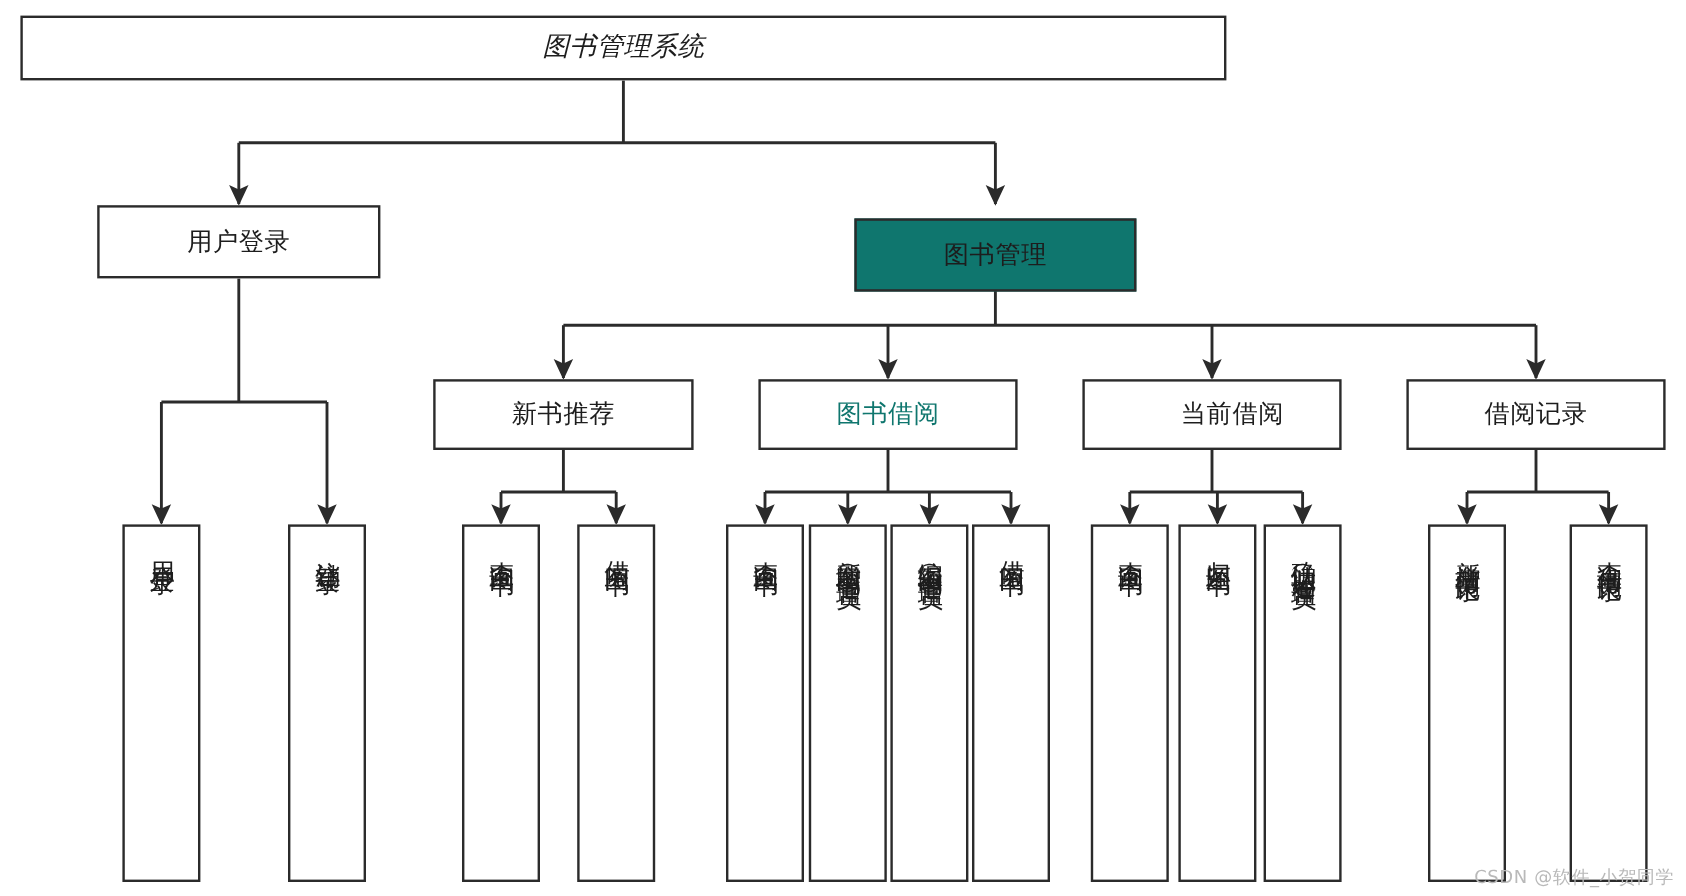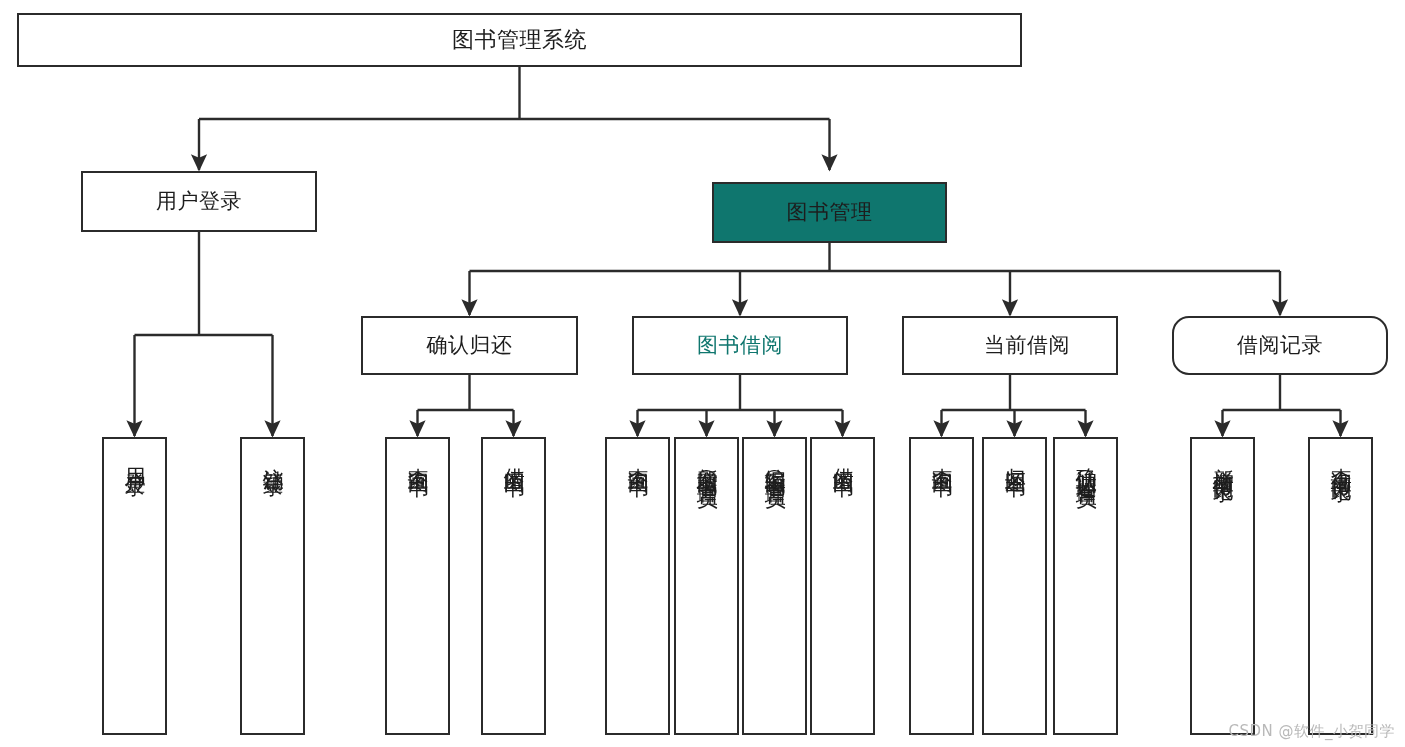"图书管理系统" #title-node .label { font-style: none -> italic }
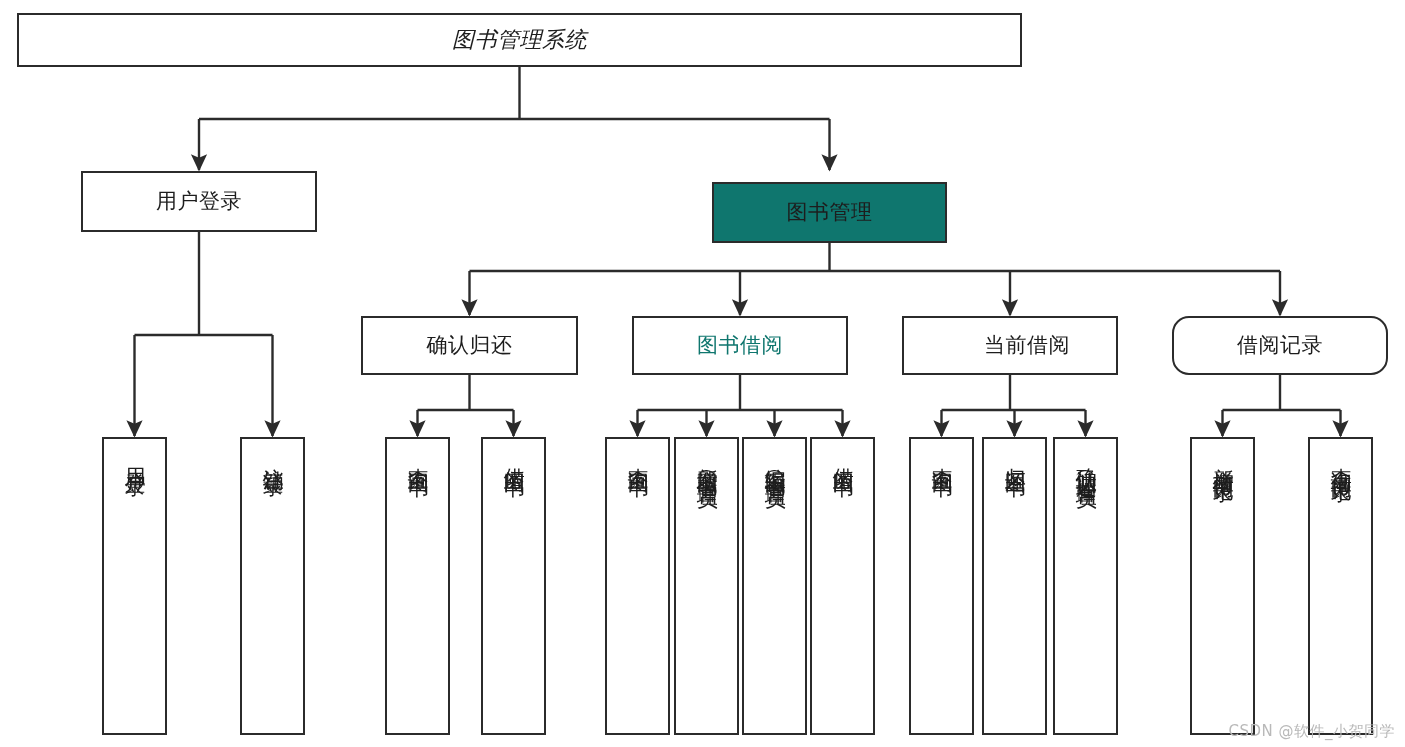"确认归还" span.label { text: 确认归还 -> 新书推荐 }
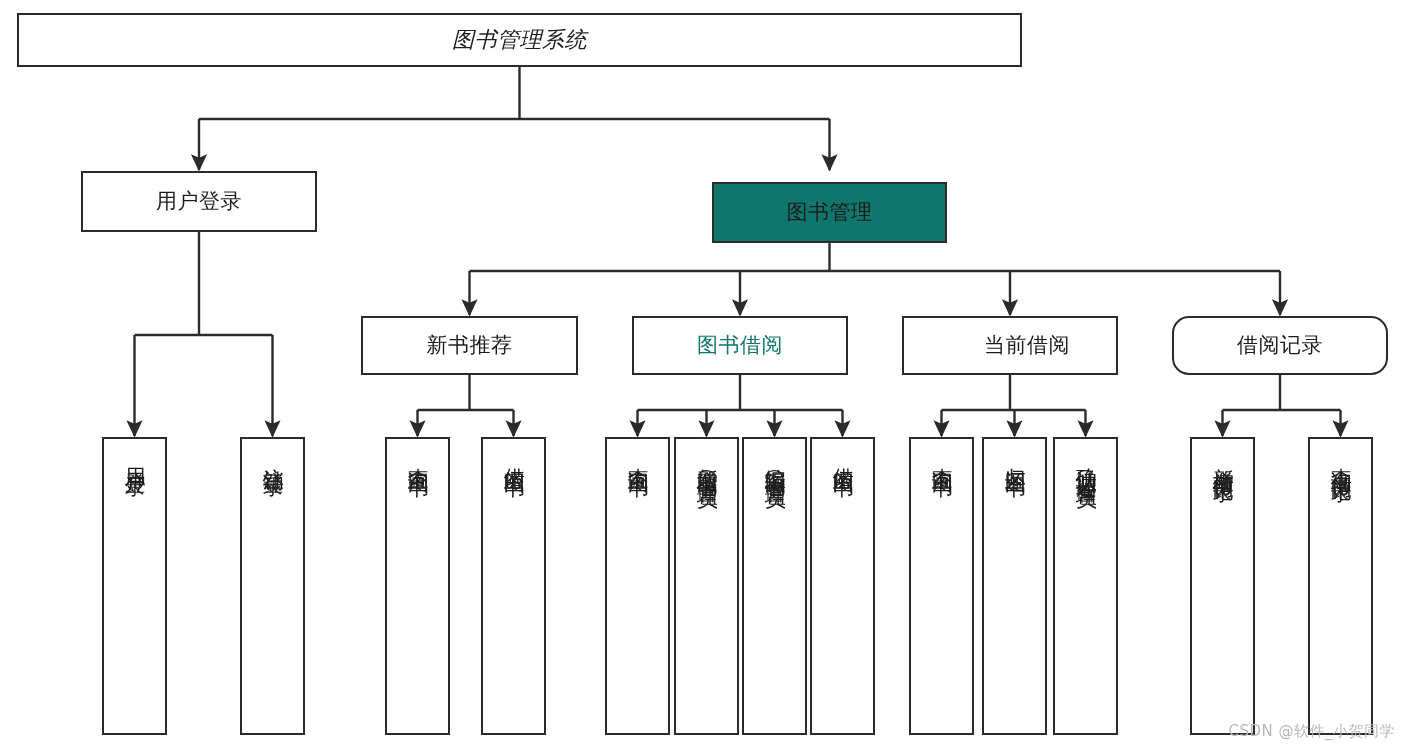"借阅记录" div.node { border-radius: 17px -> none }
